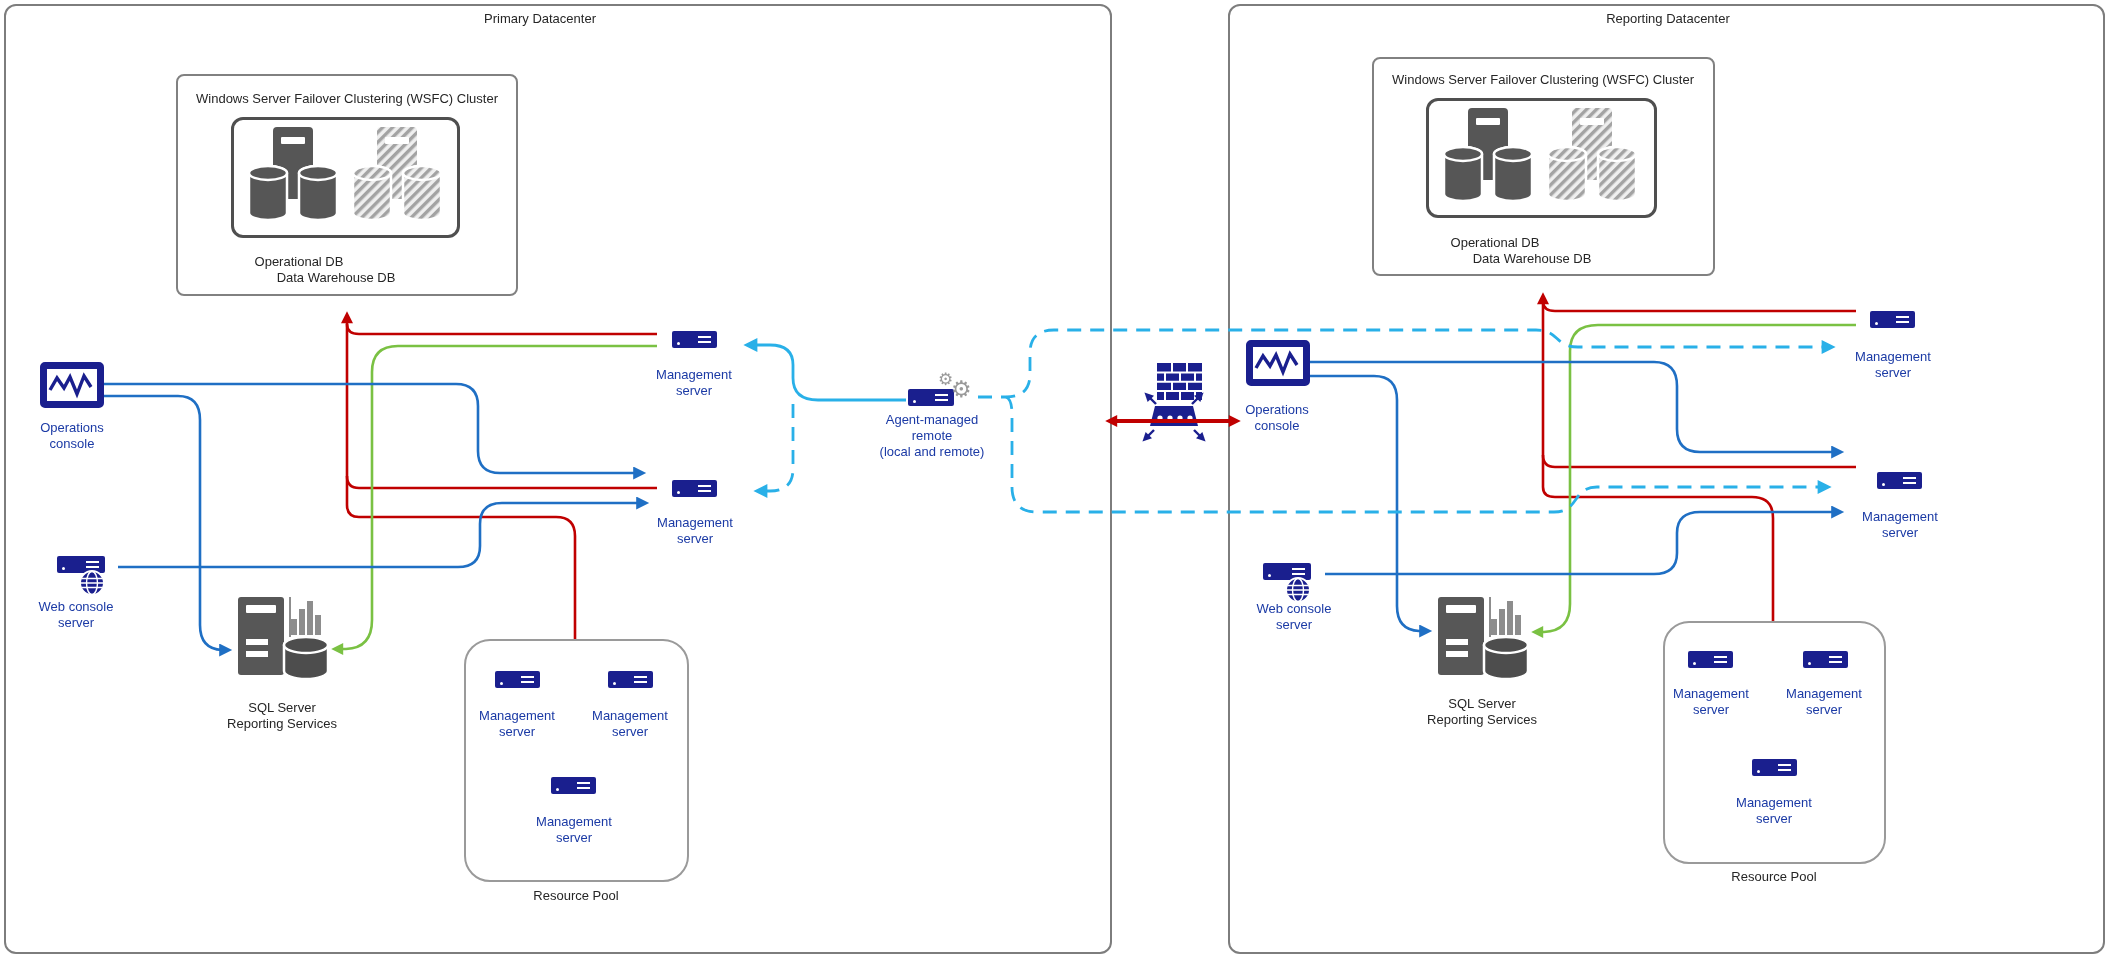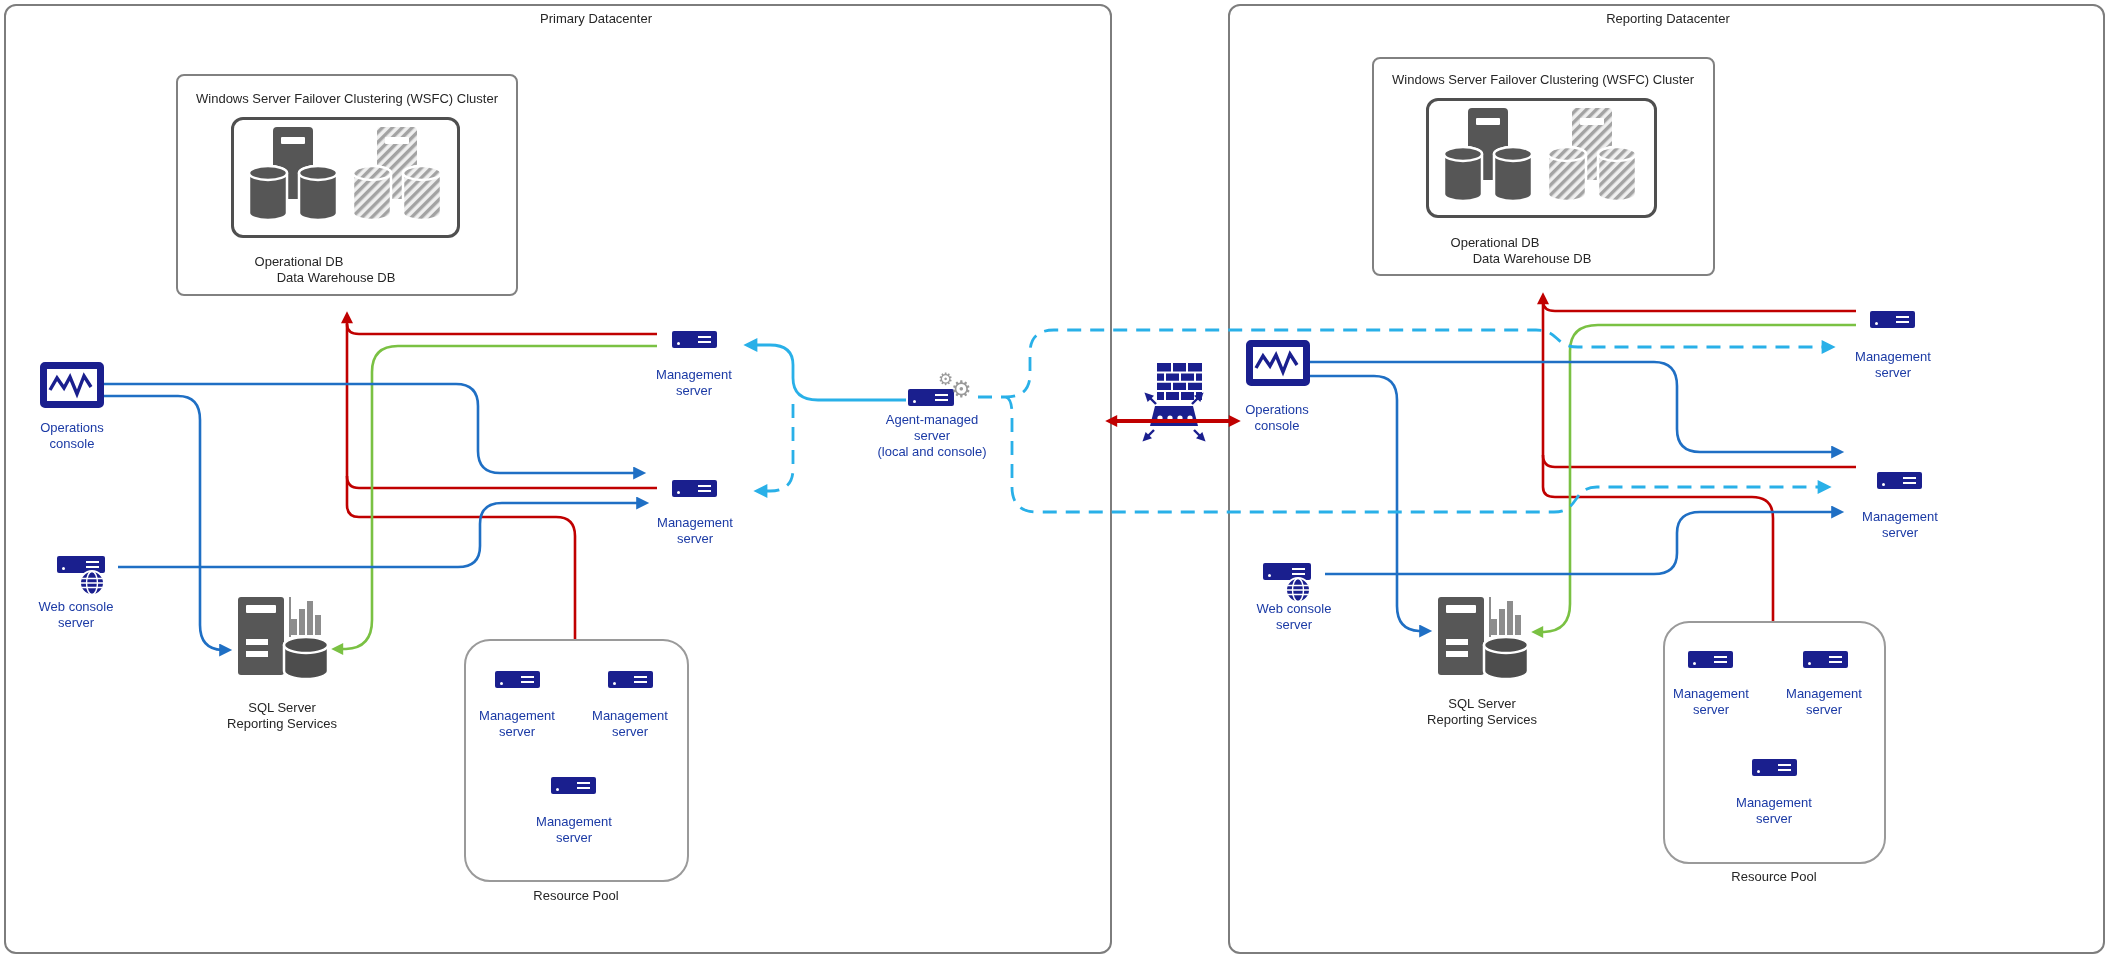"Primary Datacenter" div.lbl { left: 452px -> 440px; text-align: right -> none }
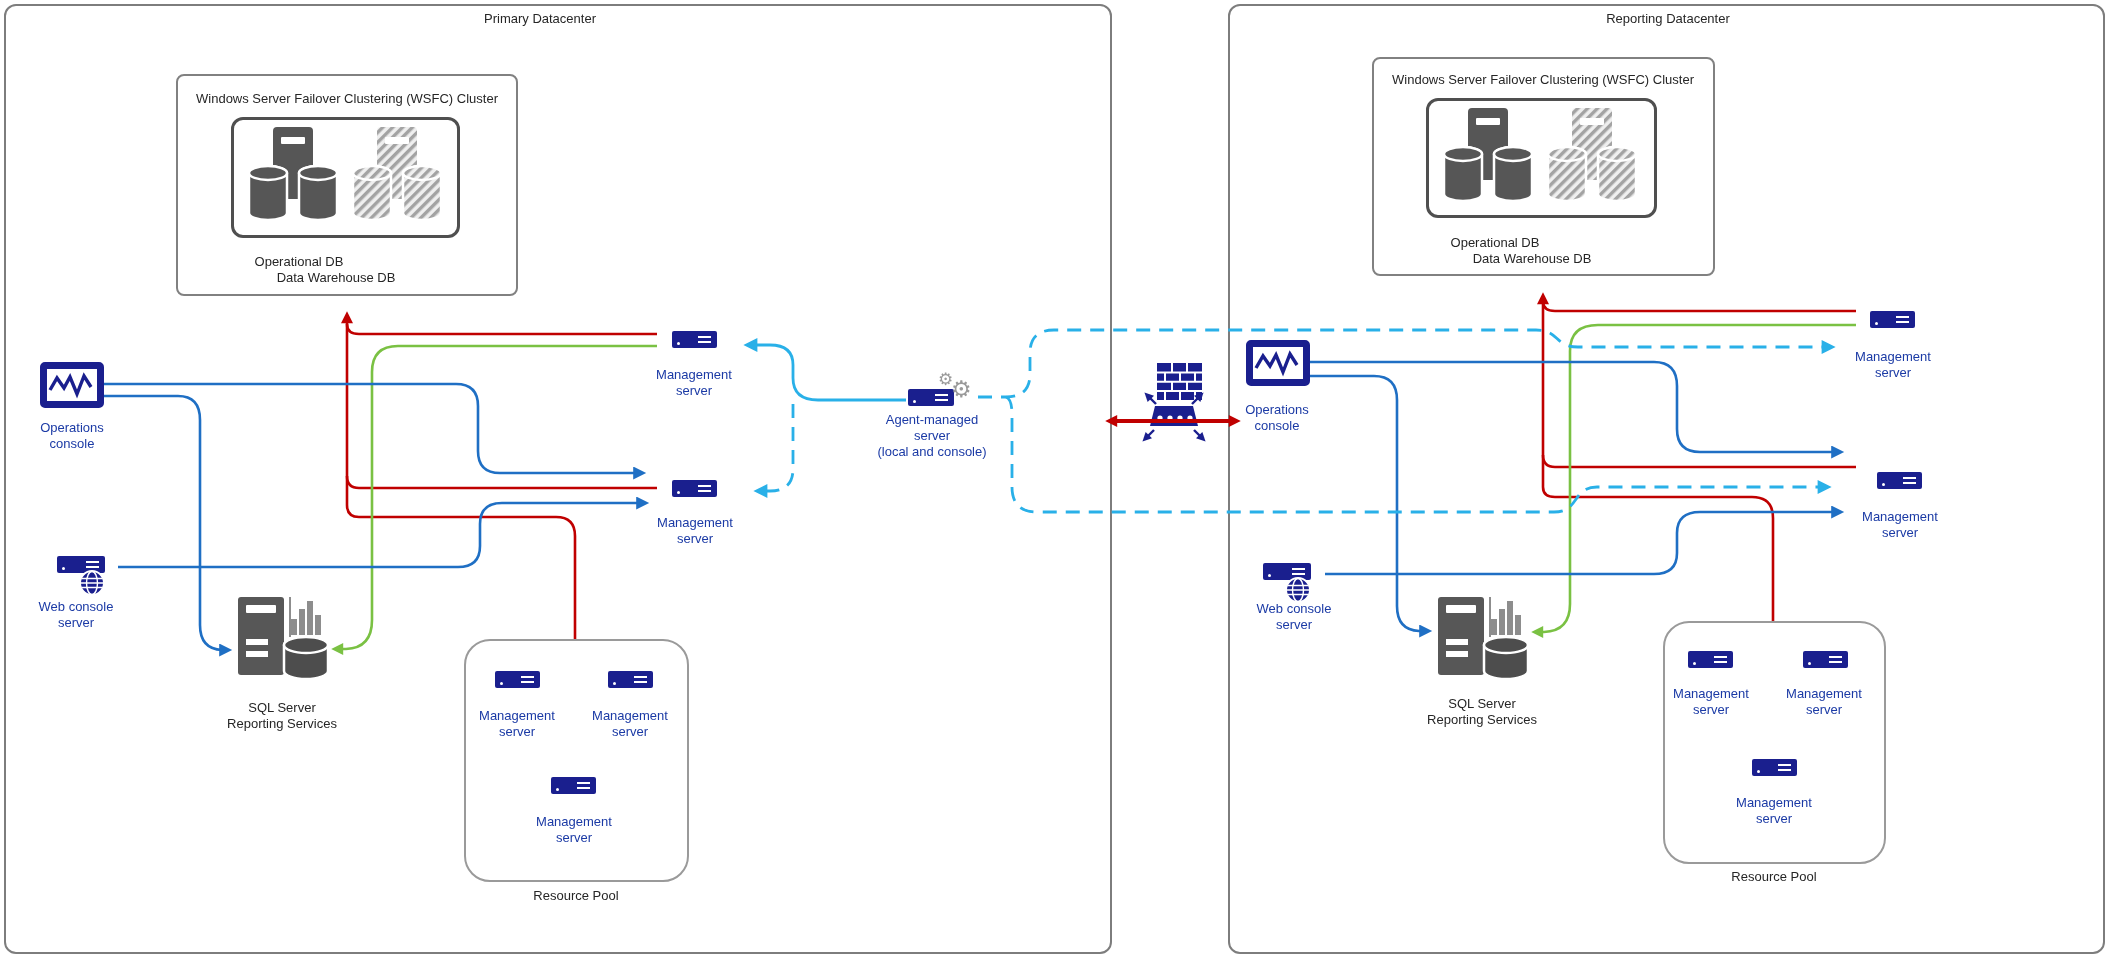"server" div { text: server -> remote }
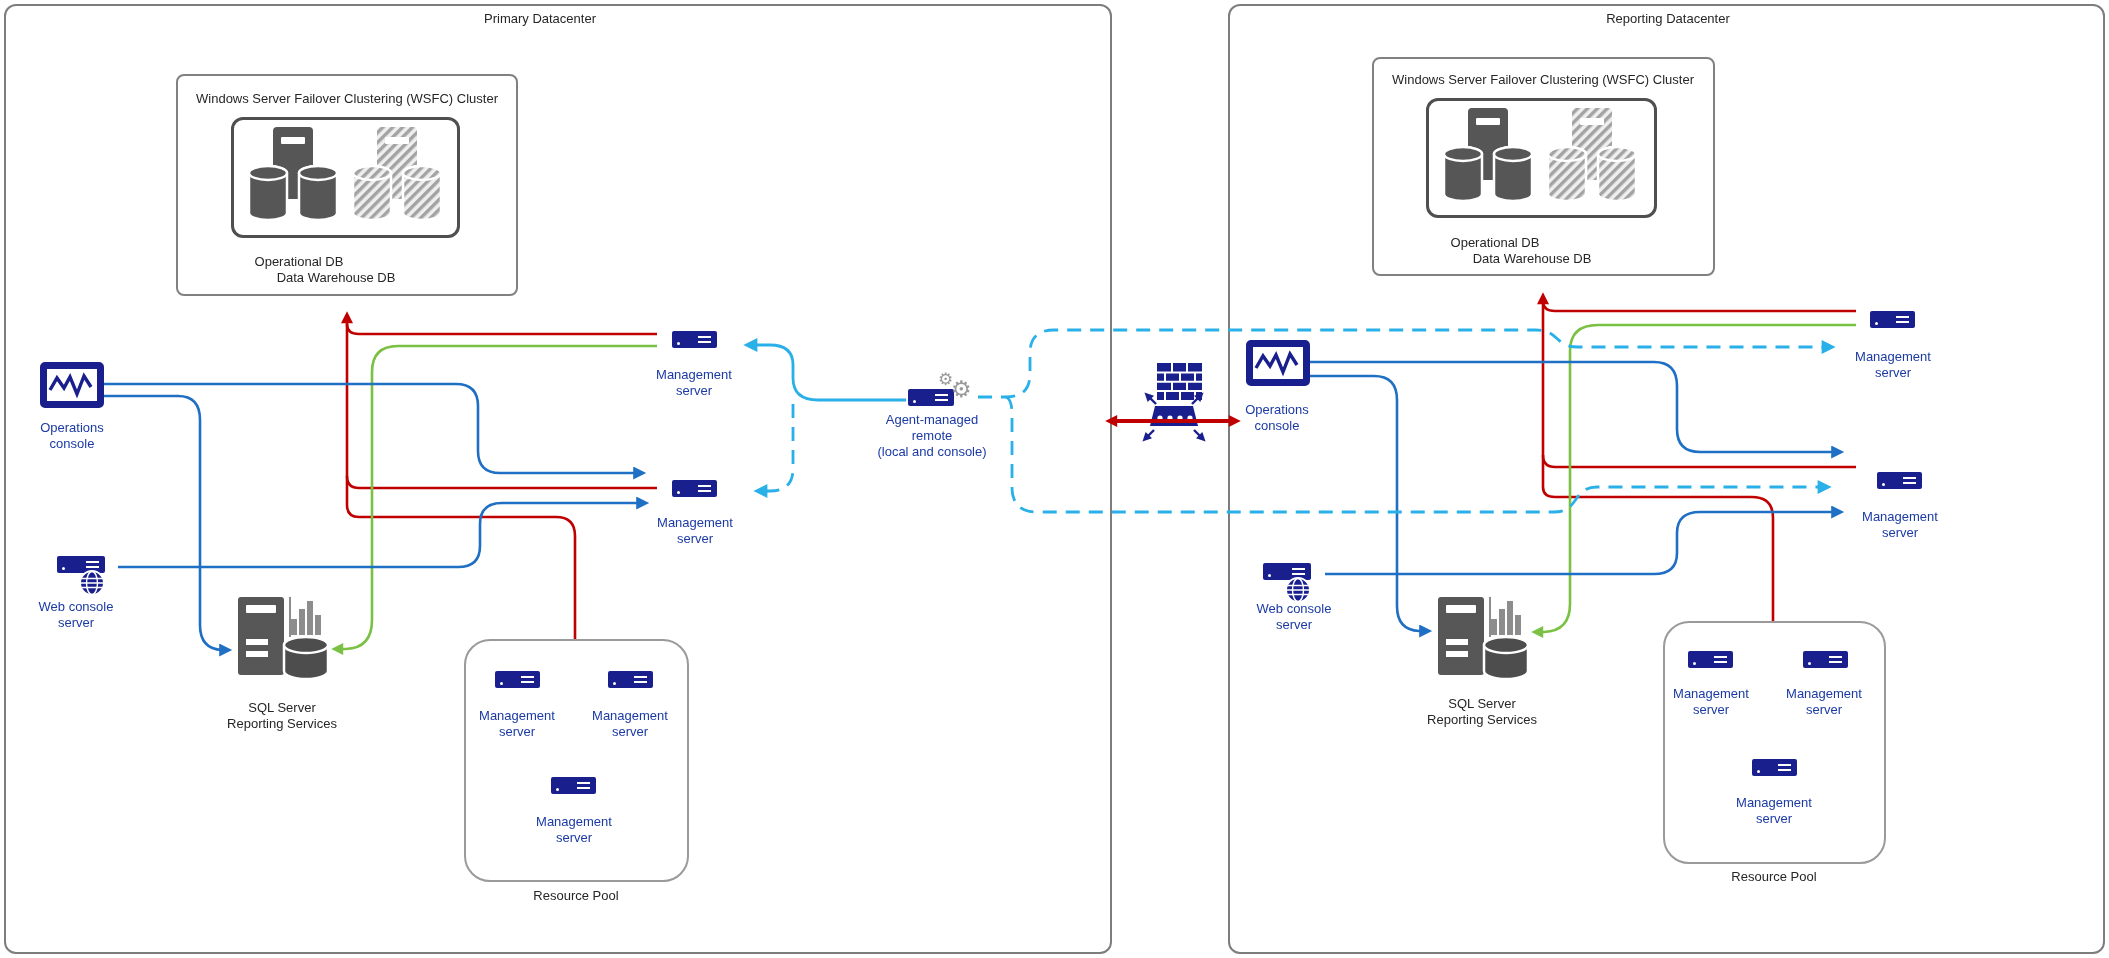"(local and console)" div { text: console -> remote }
